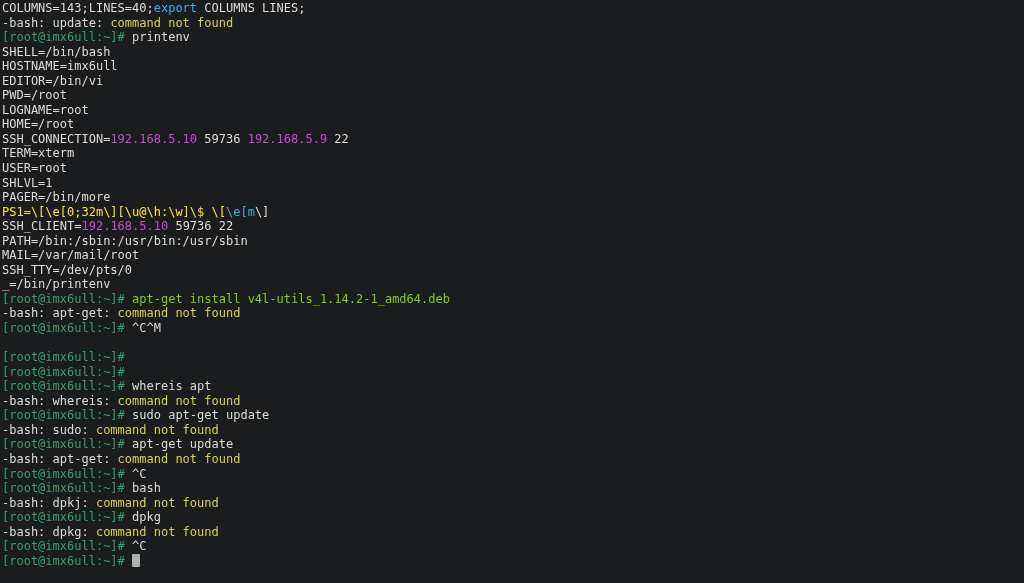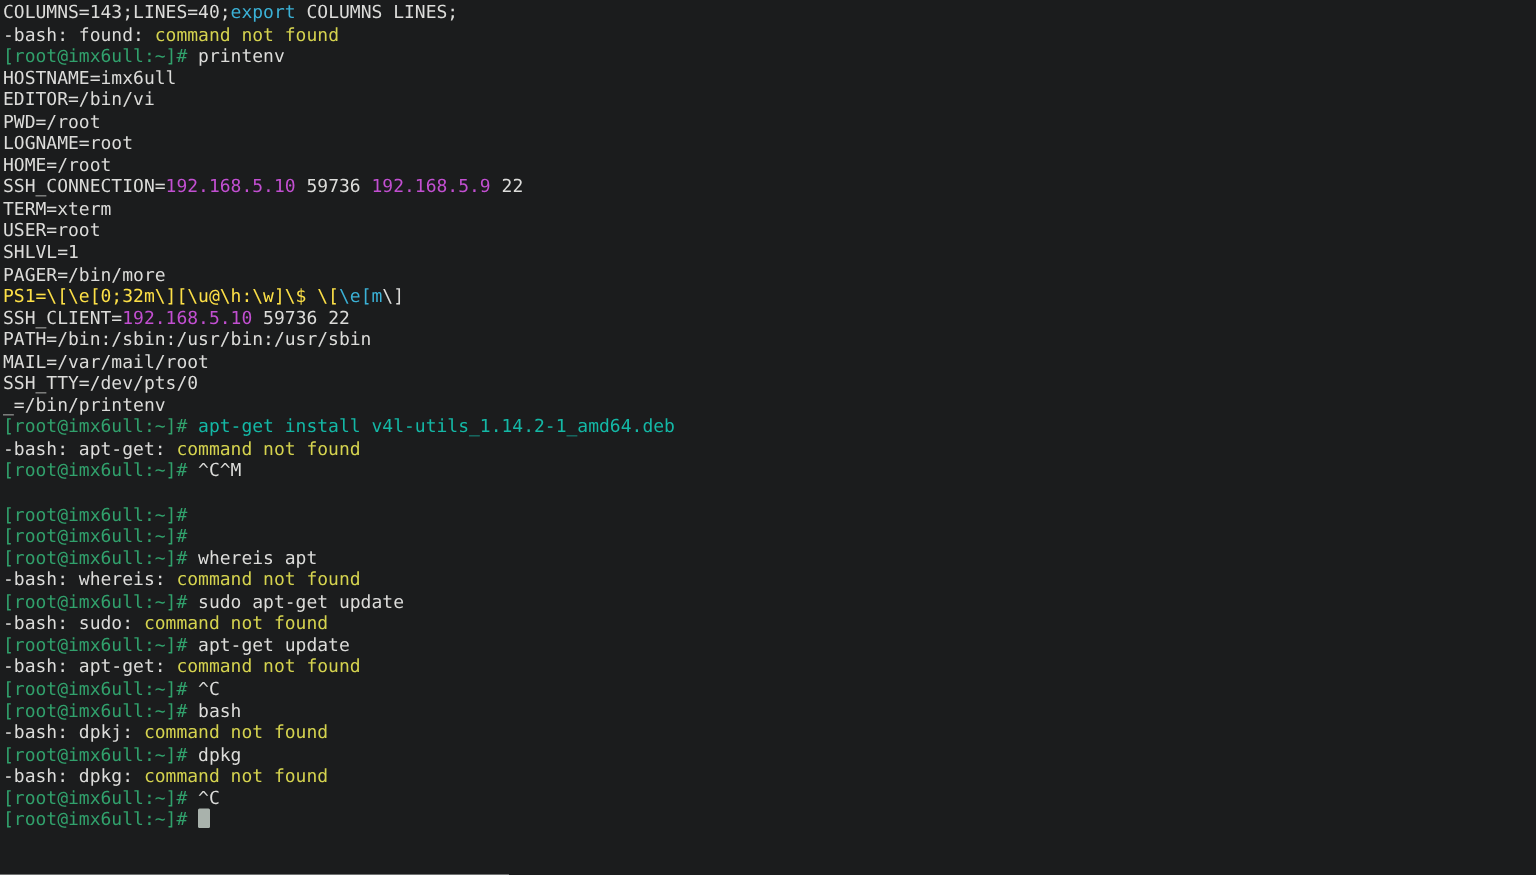"-bash: found:" span { text: found -> update }
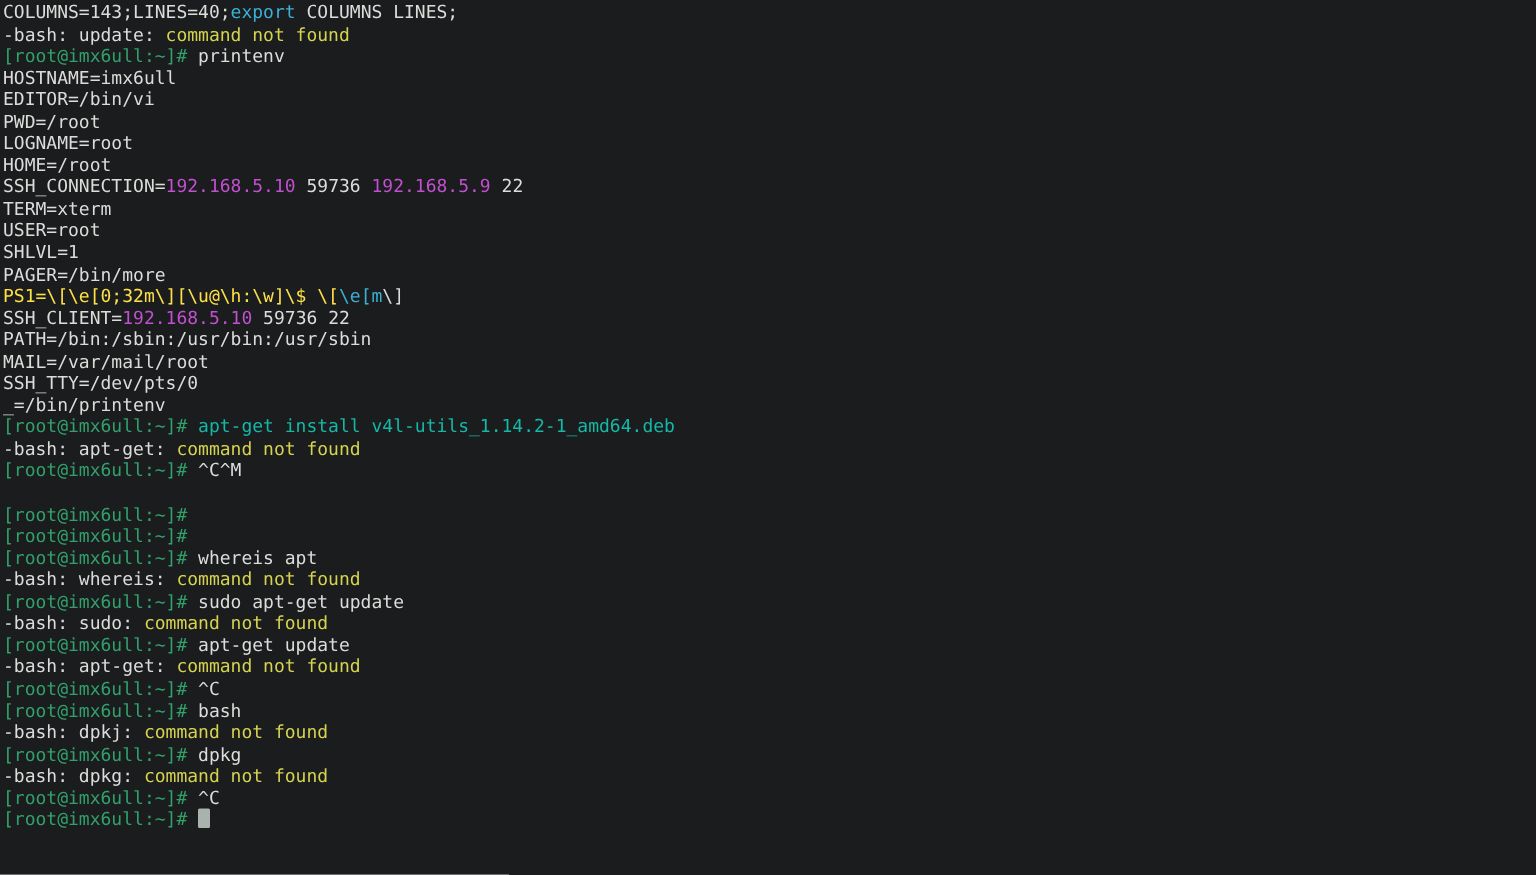"SHELL=/bin/bash" div.line { html: none -> <div><span>SHELL=/bin/bash</span></div> }
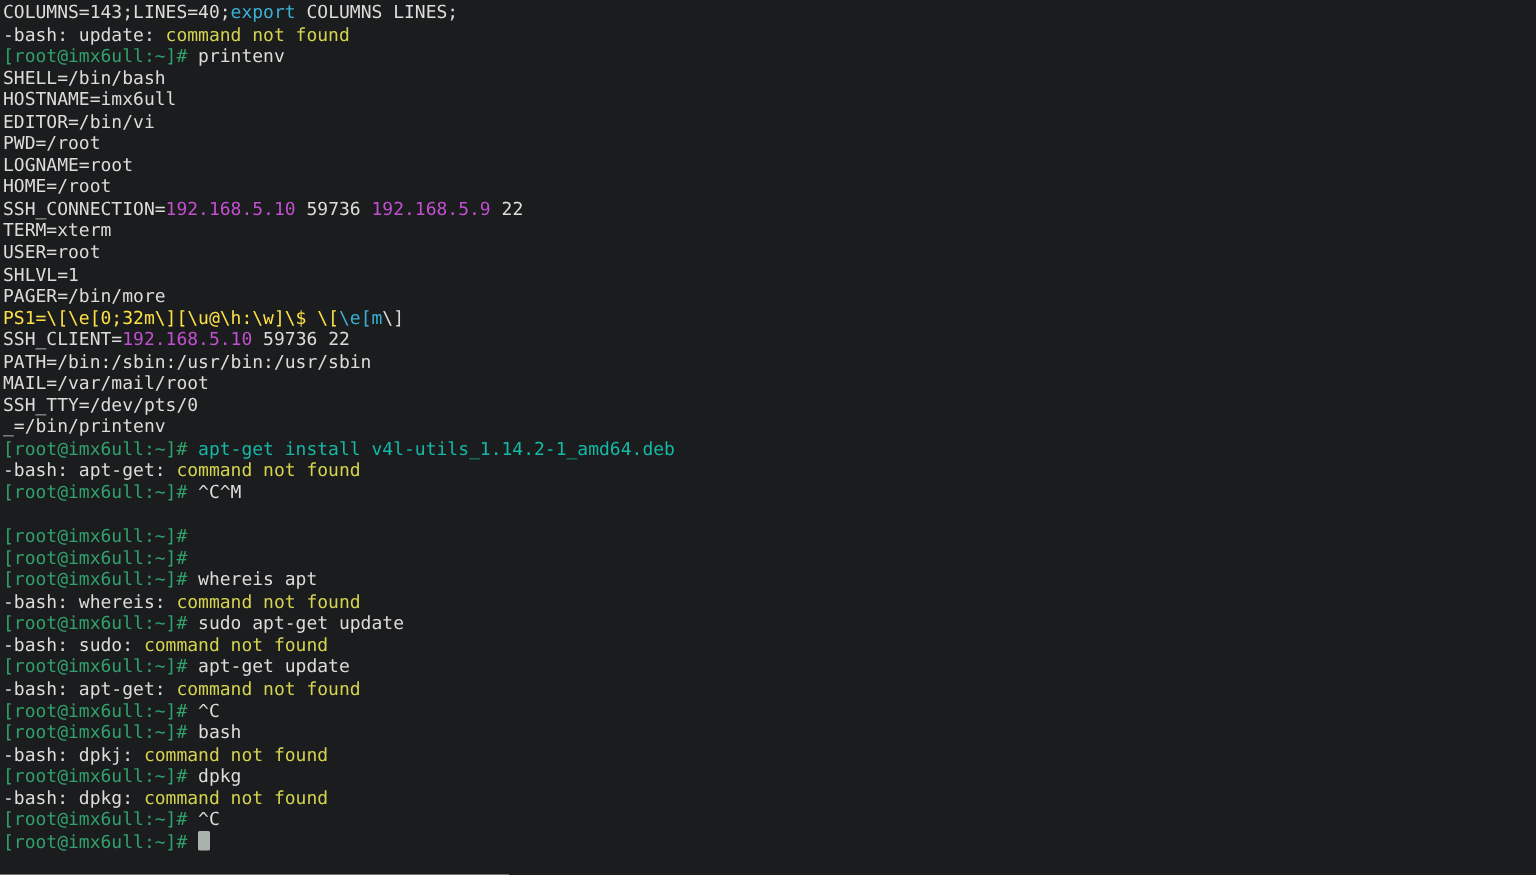"apt-get install" span { color: #14b8a6 -> #84cc16 }
